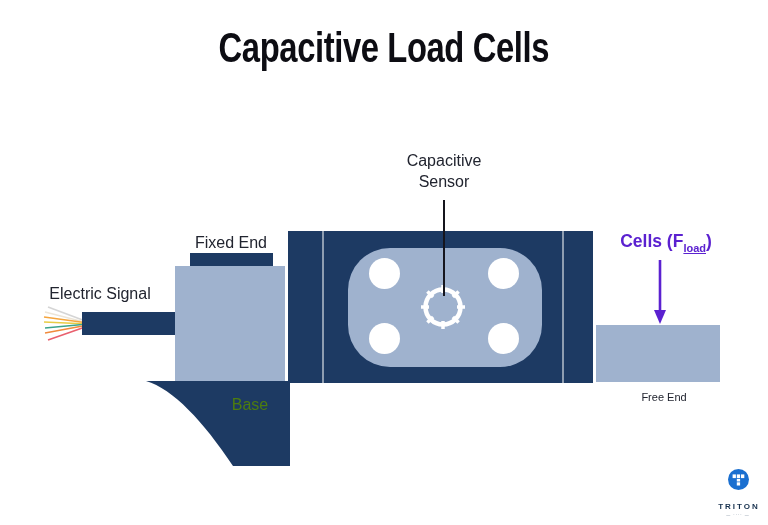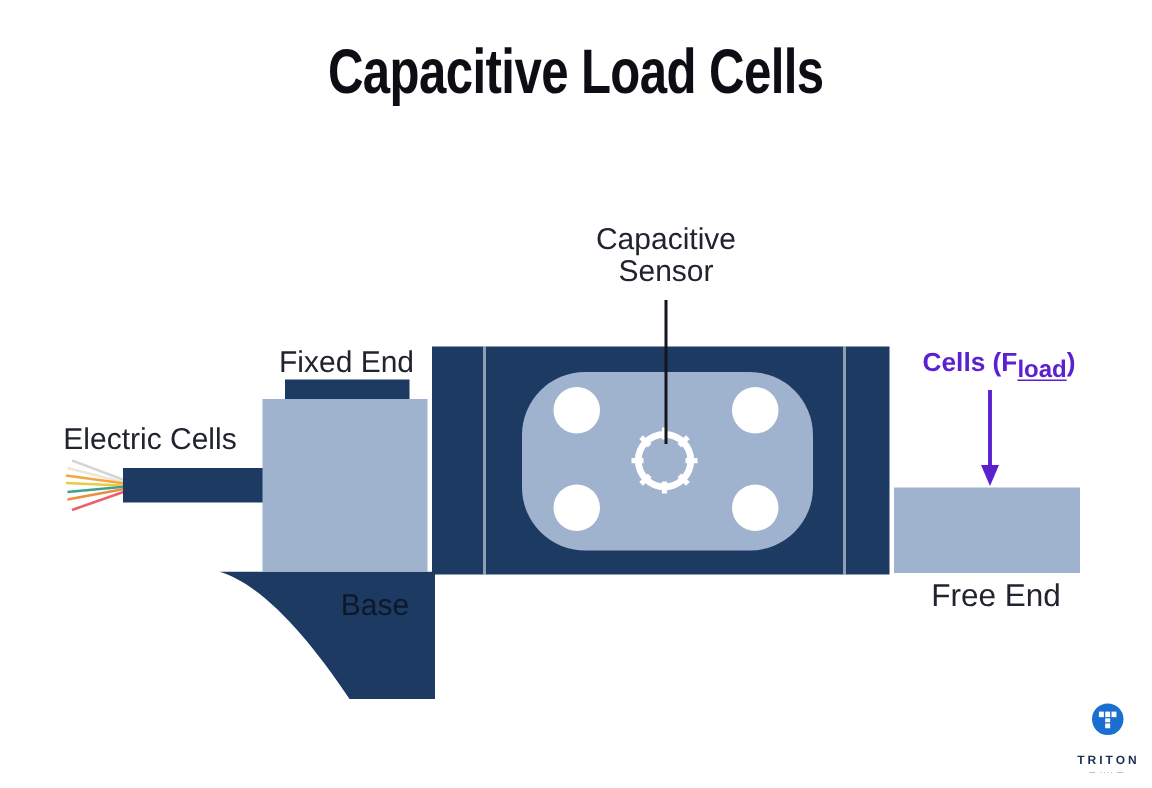"Capacitive Sensor" .lbl { font-size: 20px -> 16px }
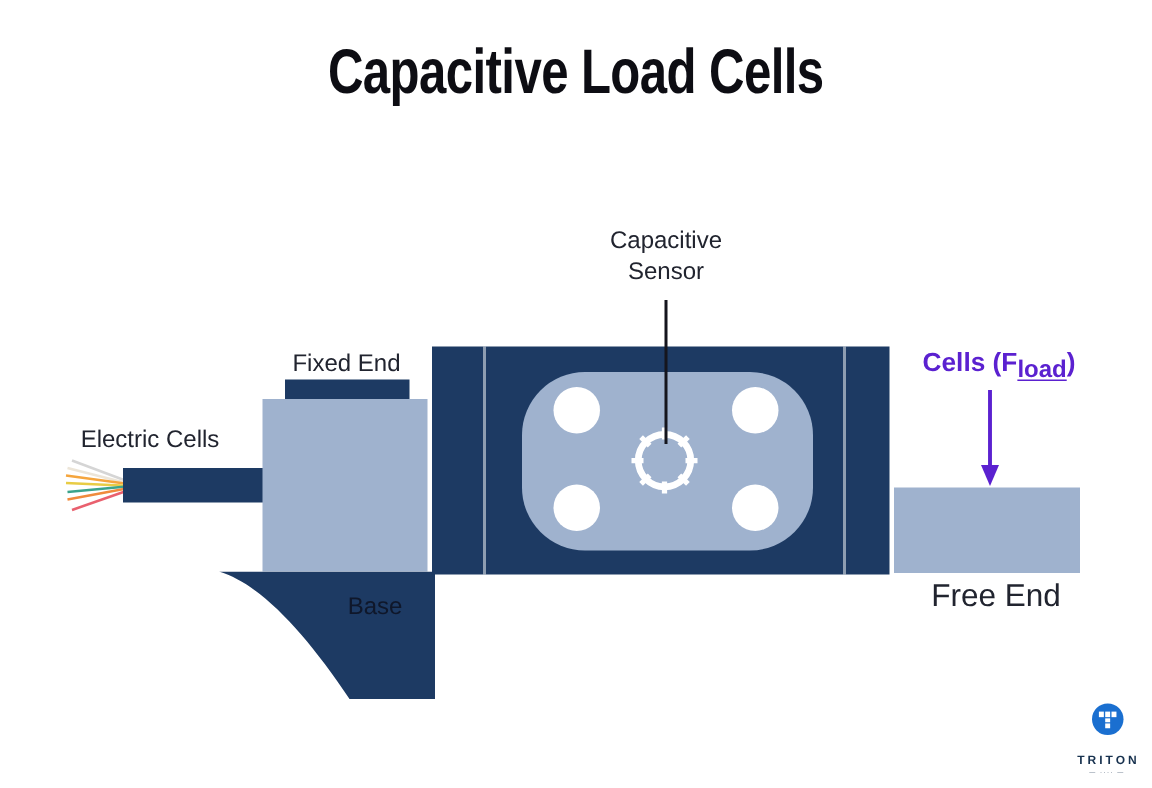"load" .lbl-weight sub { font-size: 16px -> 11px }
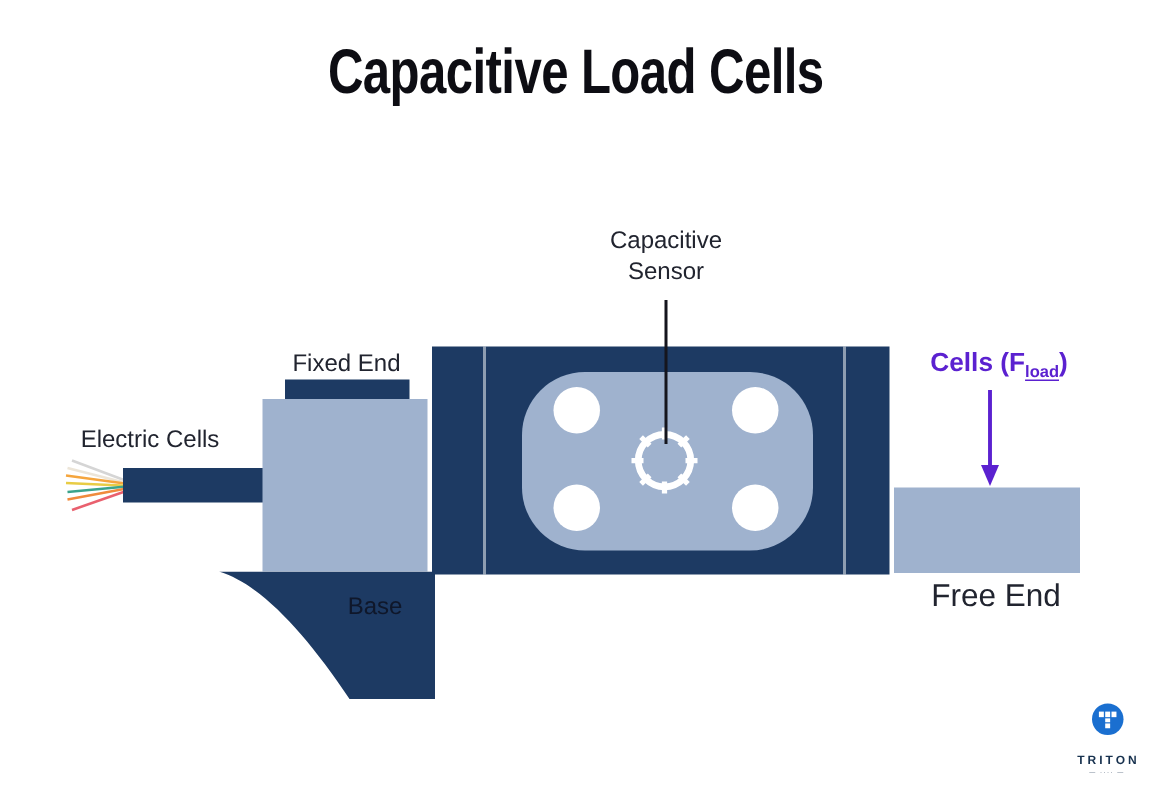"Electric Cells" div.lbl { text: Cells -> Signal }
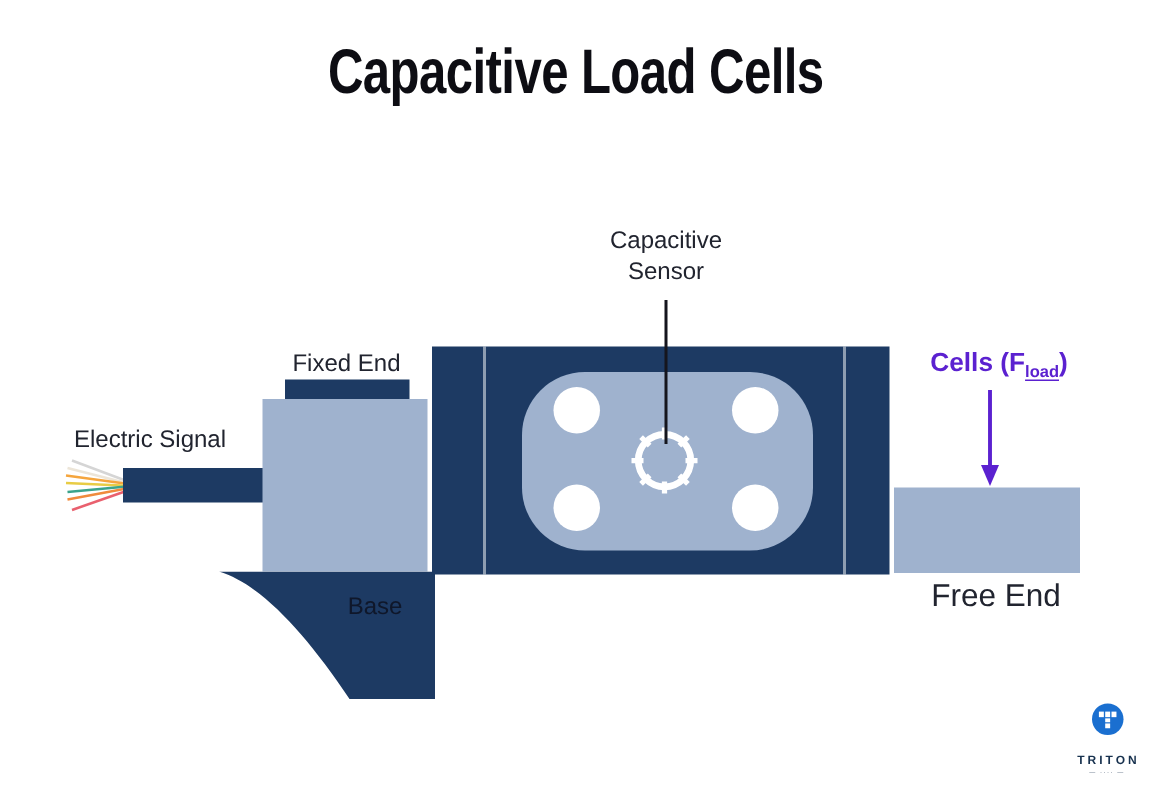"Base" .lbl-base { color: #0f172a -> #4d7c0f }
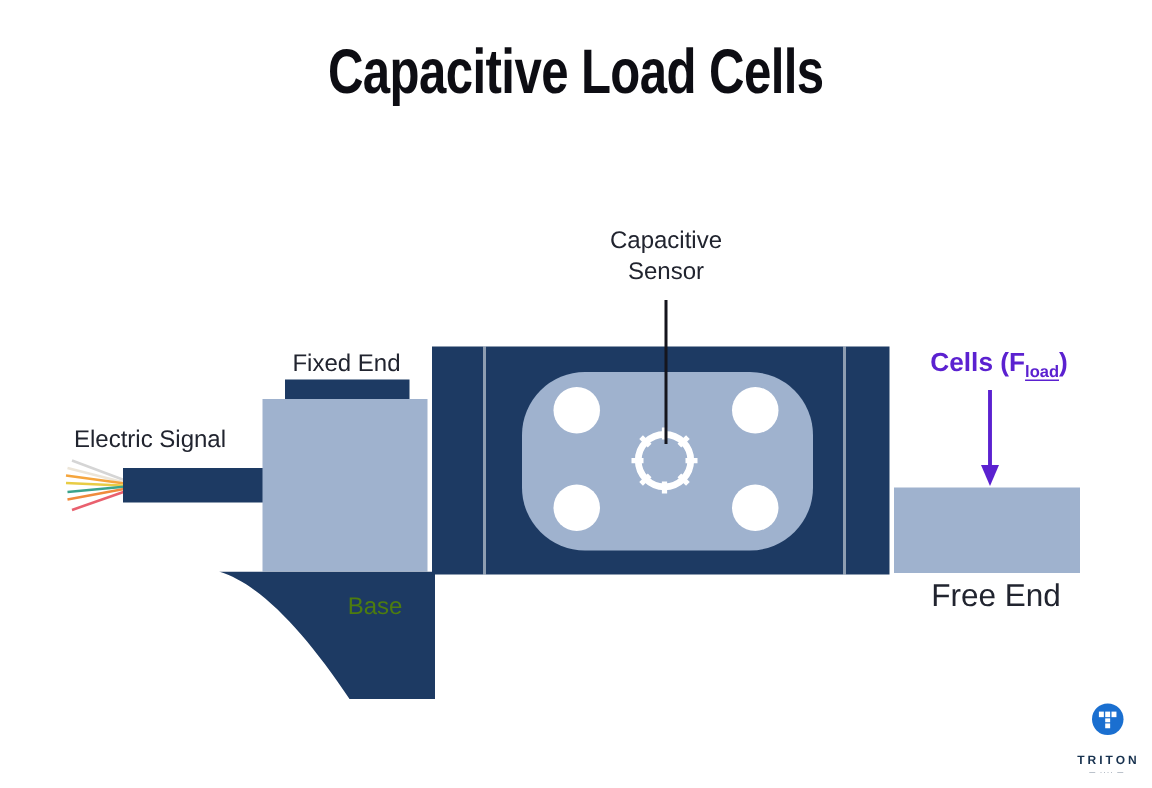"Free End" .lbl-free { font-size: 21px -> 11px }
